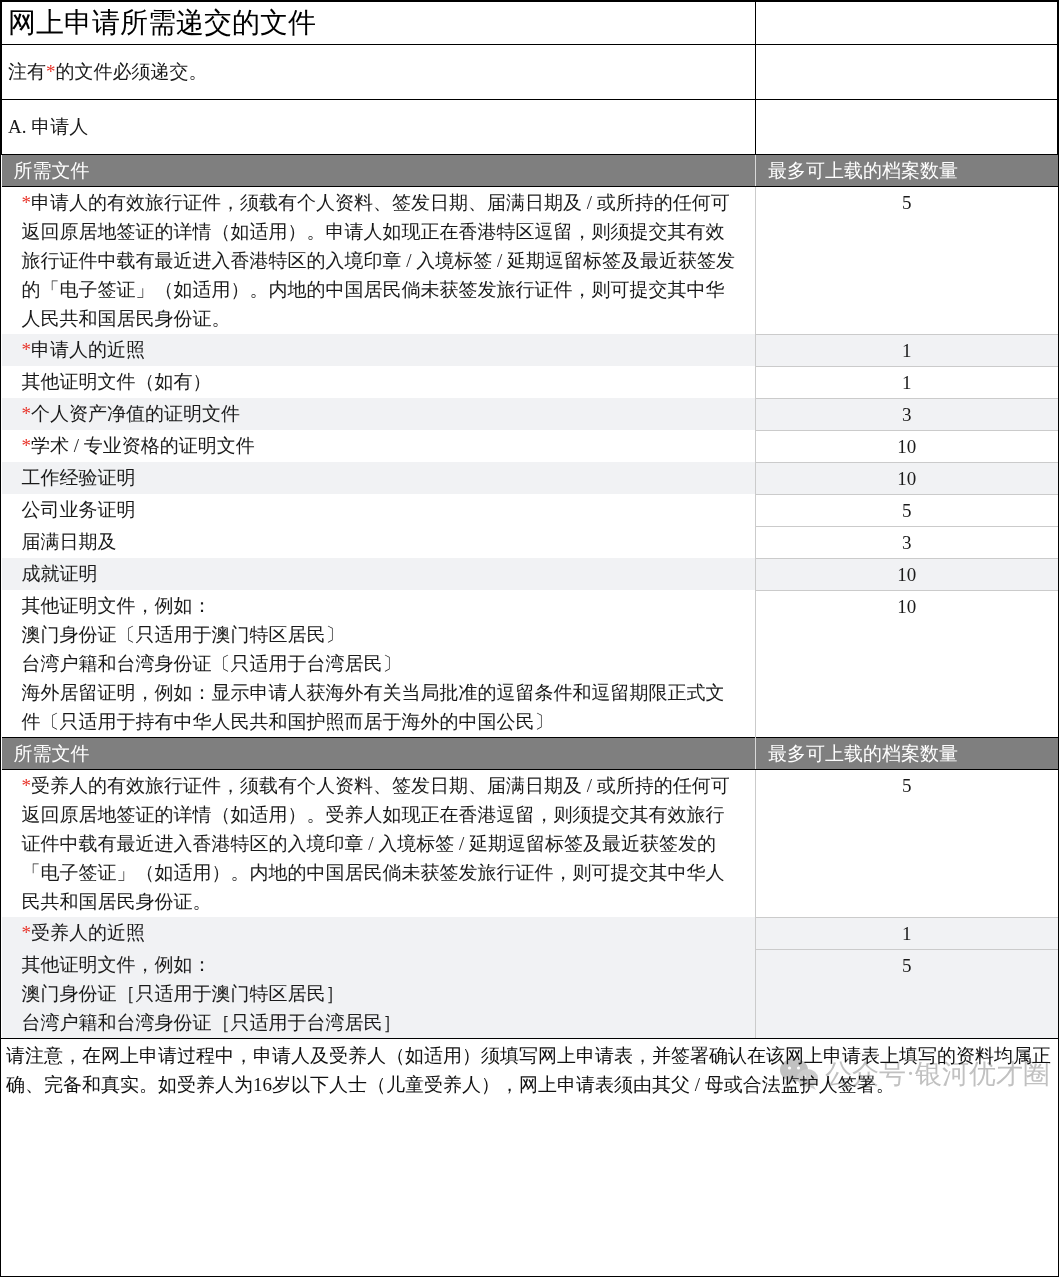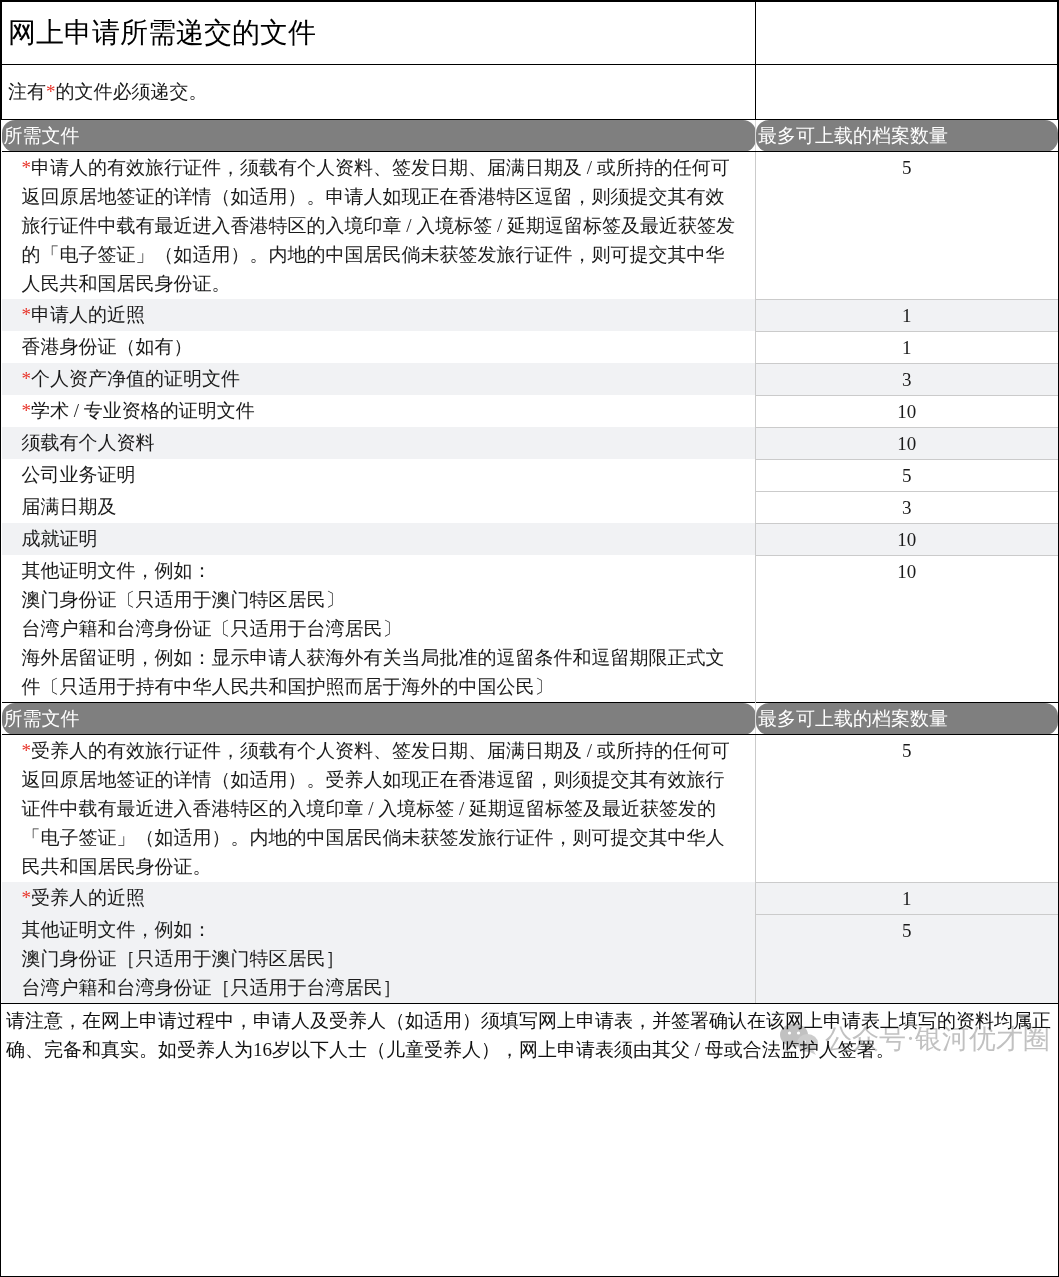"网上申请所需递交的文件" .title-row td { padding: 12px 6px -> 2px 6px }
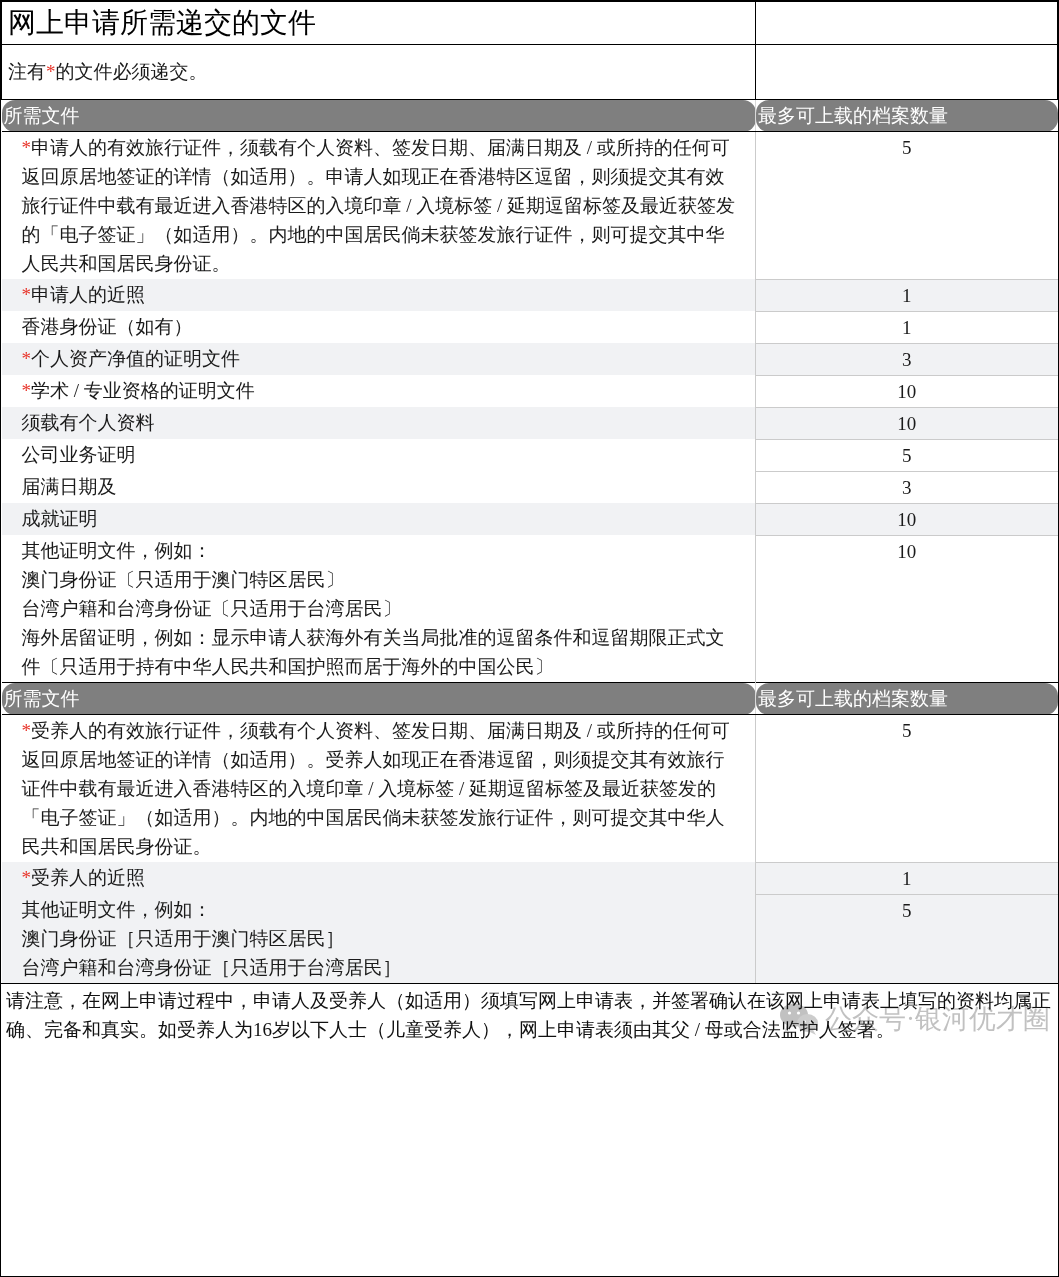"A. 申请人" tr.meta-row { html: none -> <tr> <td>A. 申请人</td> <td></td> </tr> }
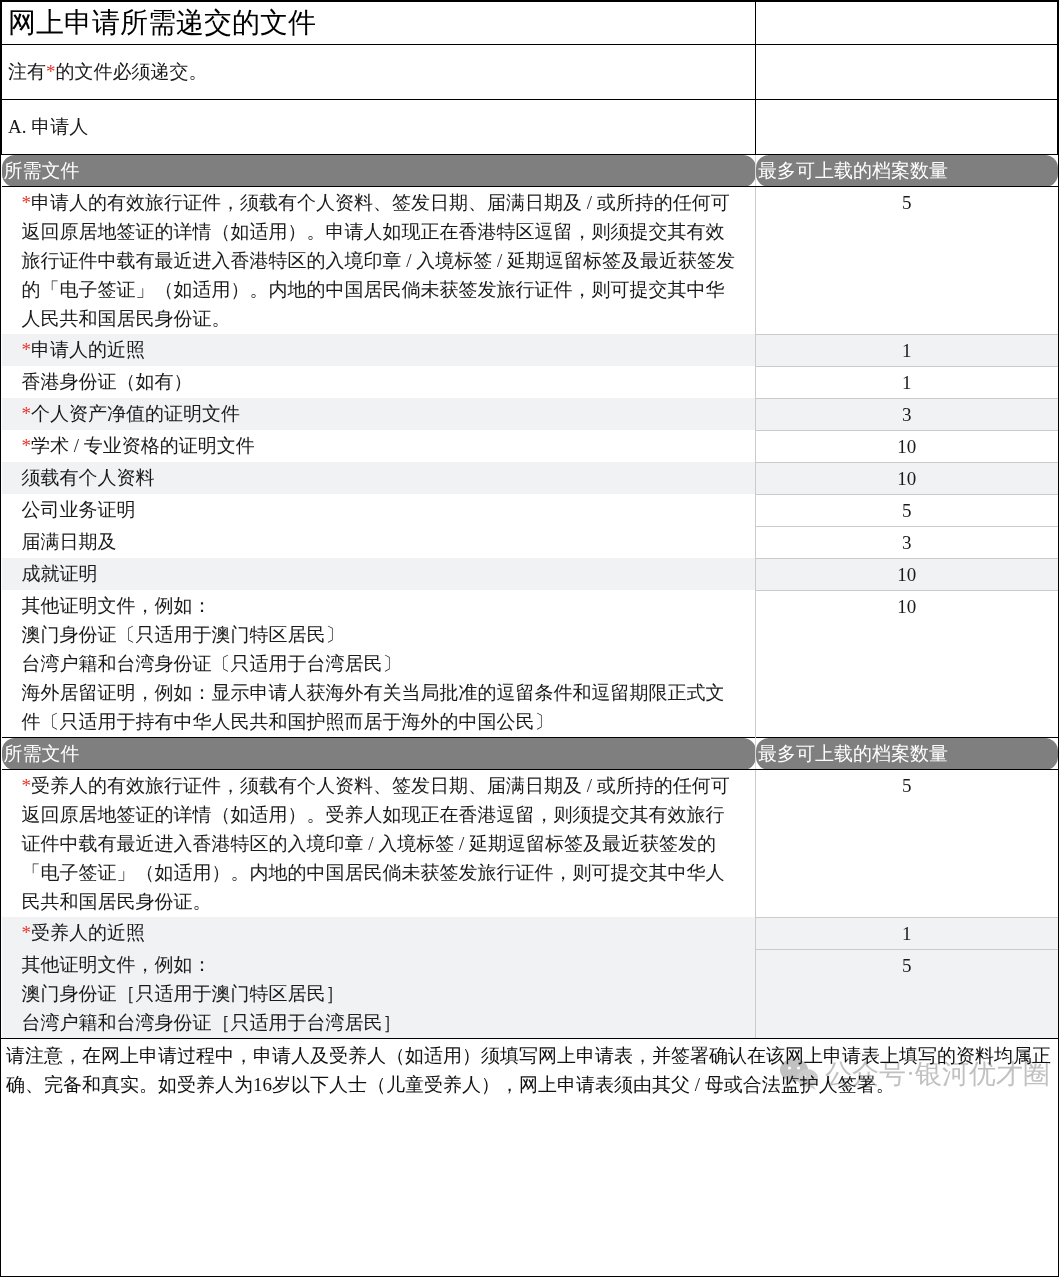"所需文件" .head-row td { border-radius: 13px -> none; padding: 1px 2px -> 1px 12px }
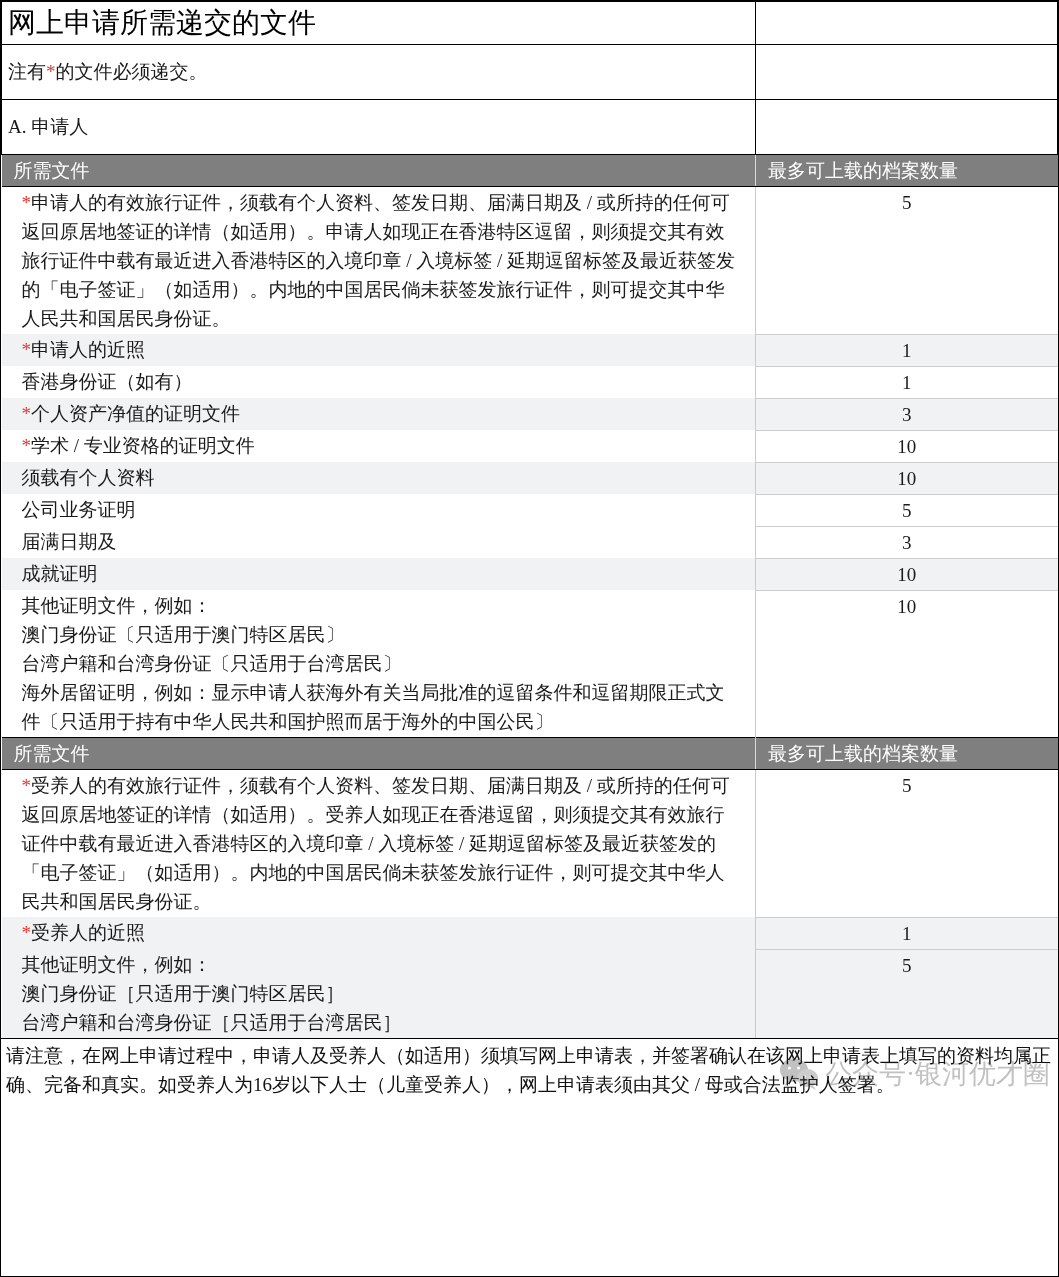"香港身份证（如有）" div.line { text: 香港身份证 -> 其他证明文件 }
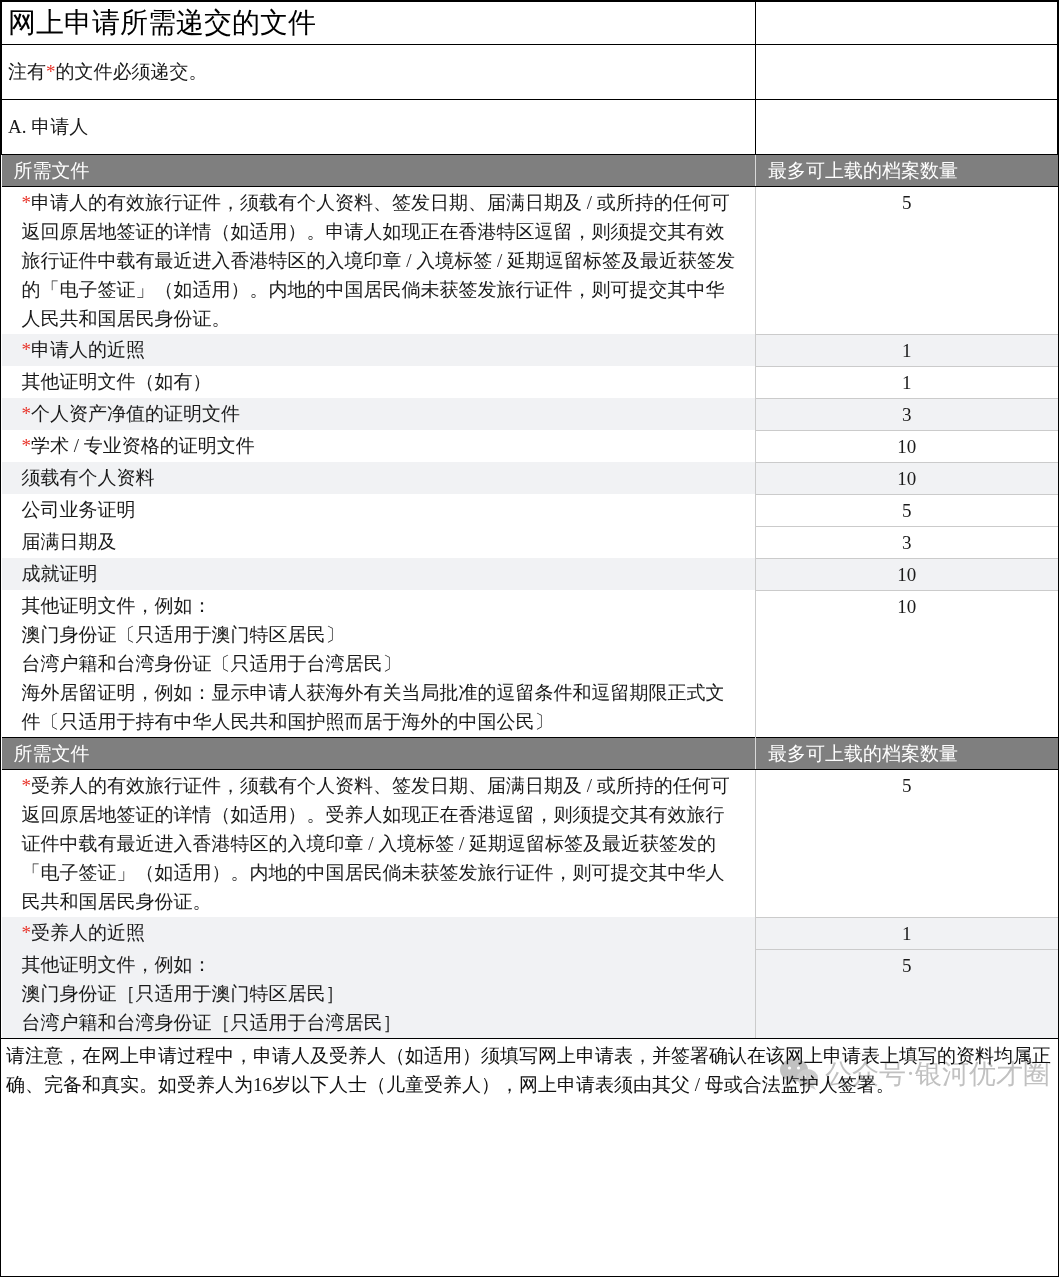"须载有个人资料" div.line { text: 须载有个人资料 -> 工作经验证明 }
